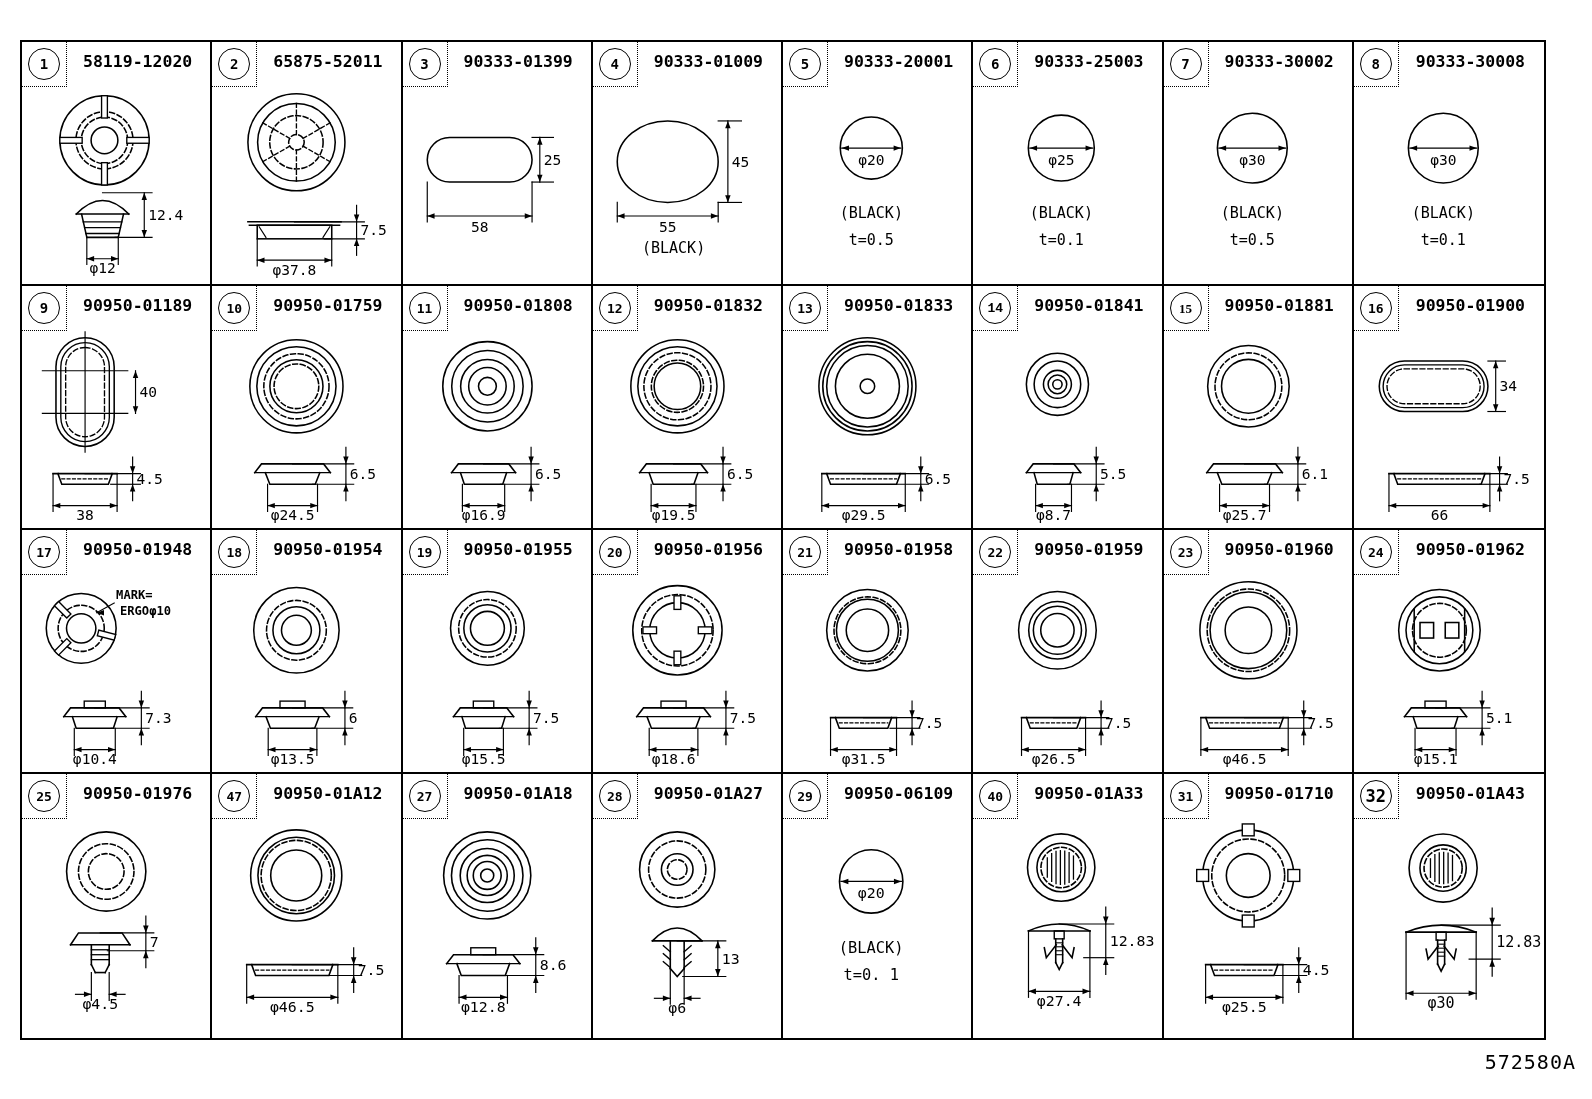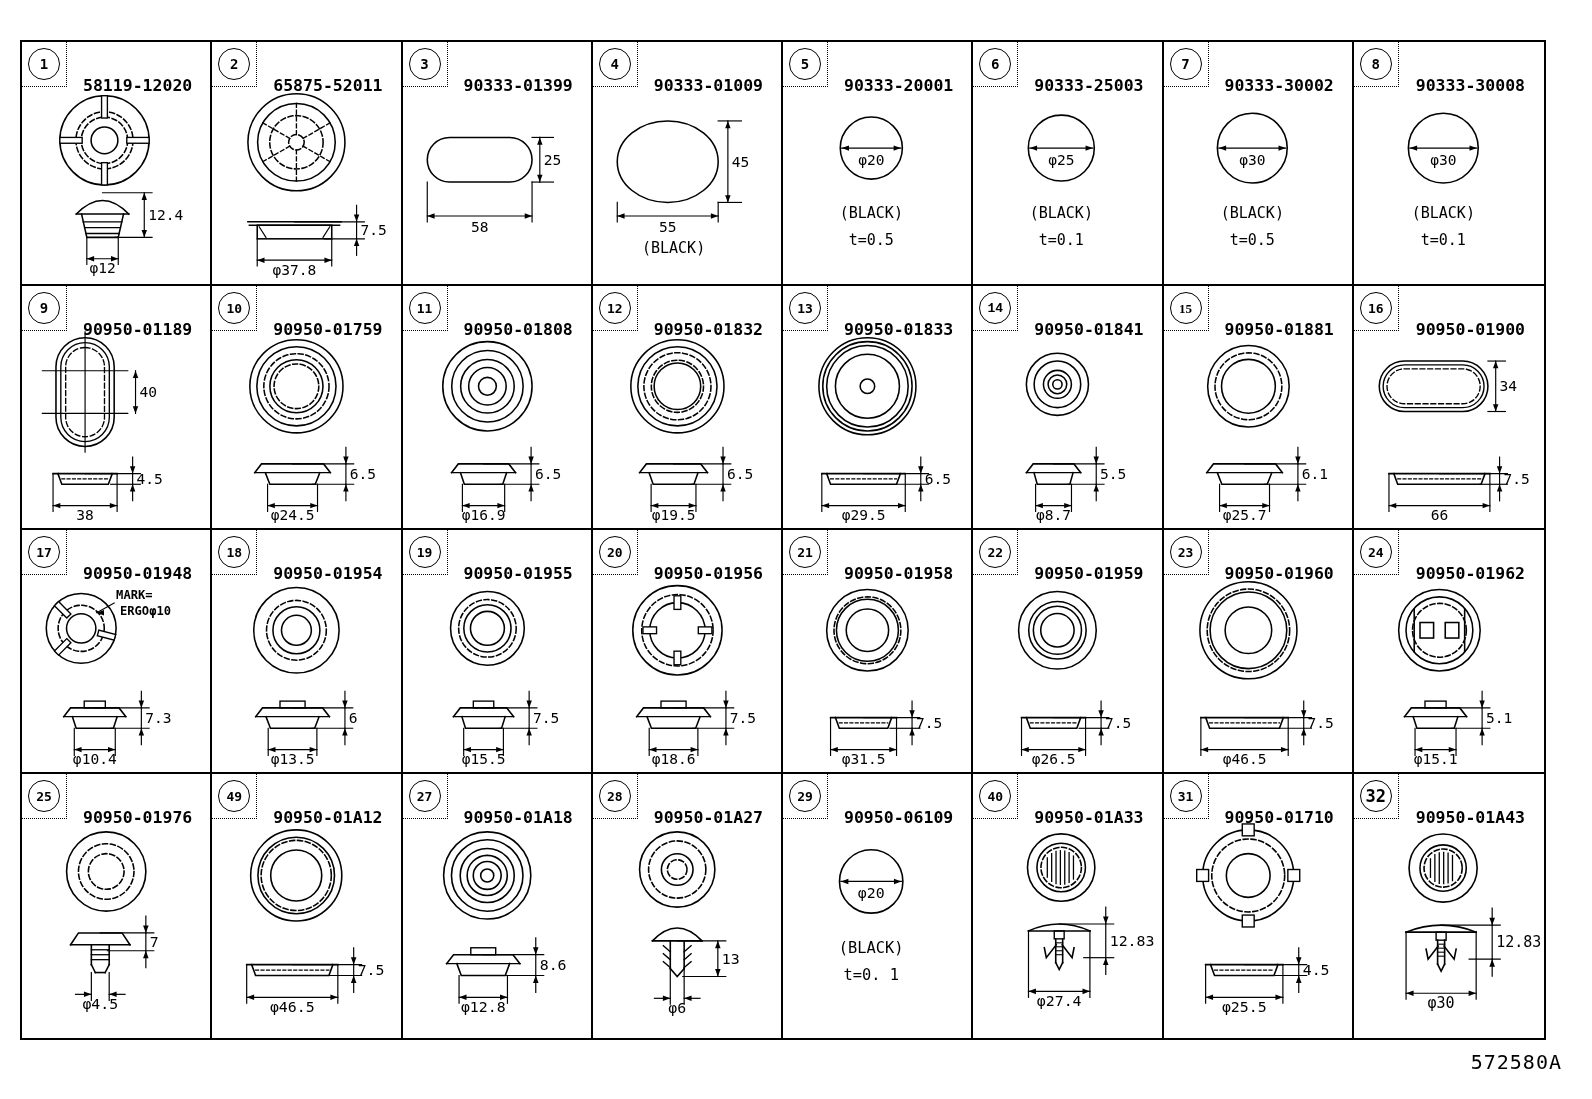"58119-12020" .pn { margin-top: 24px -> none }
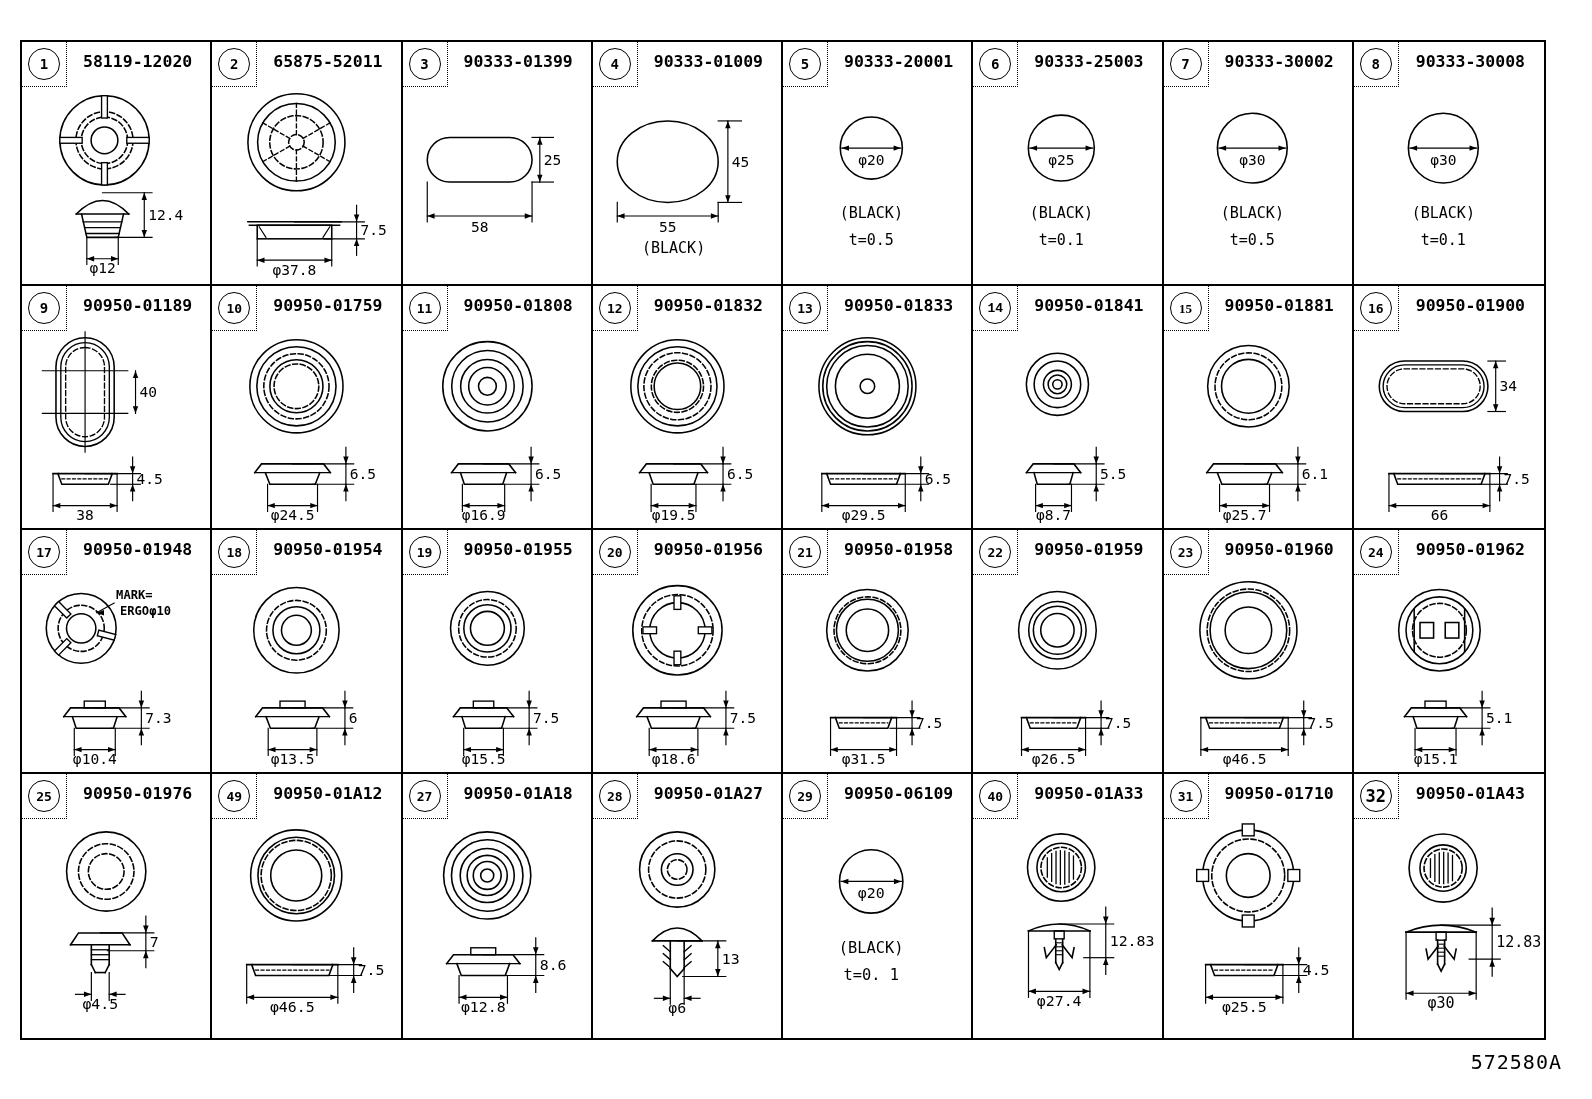"49" span { text: 49 -> 47 }
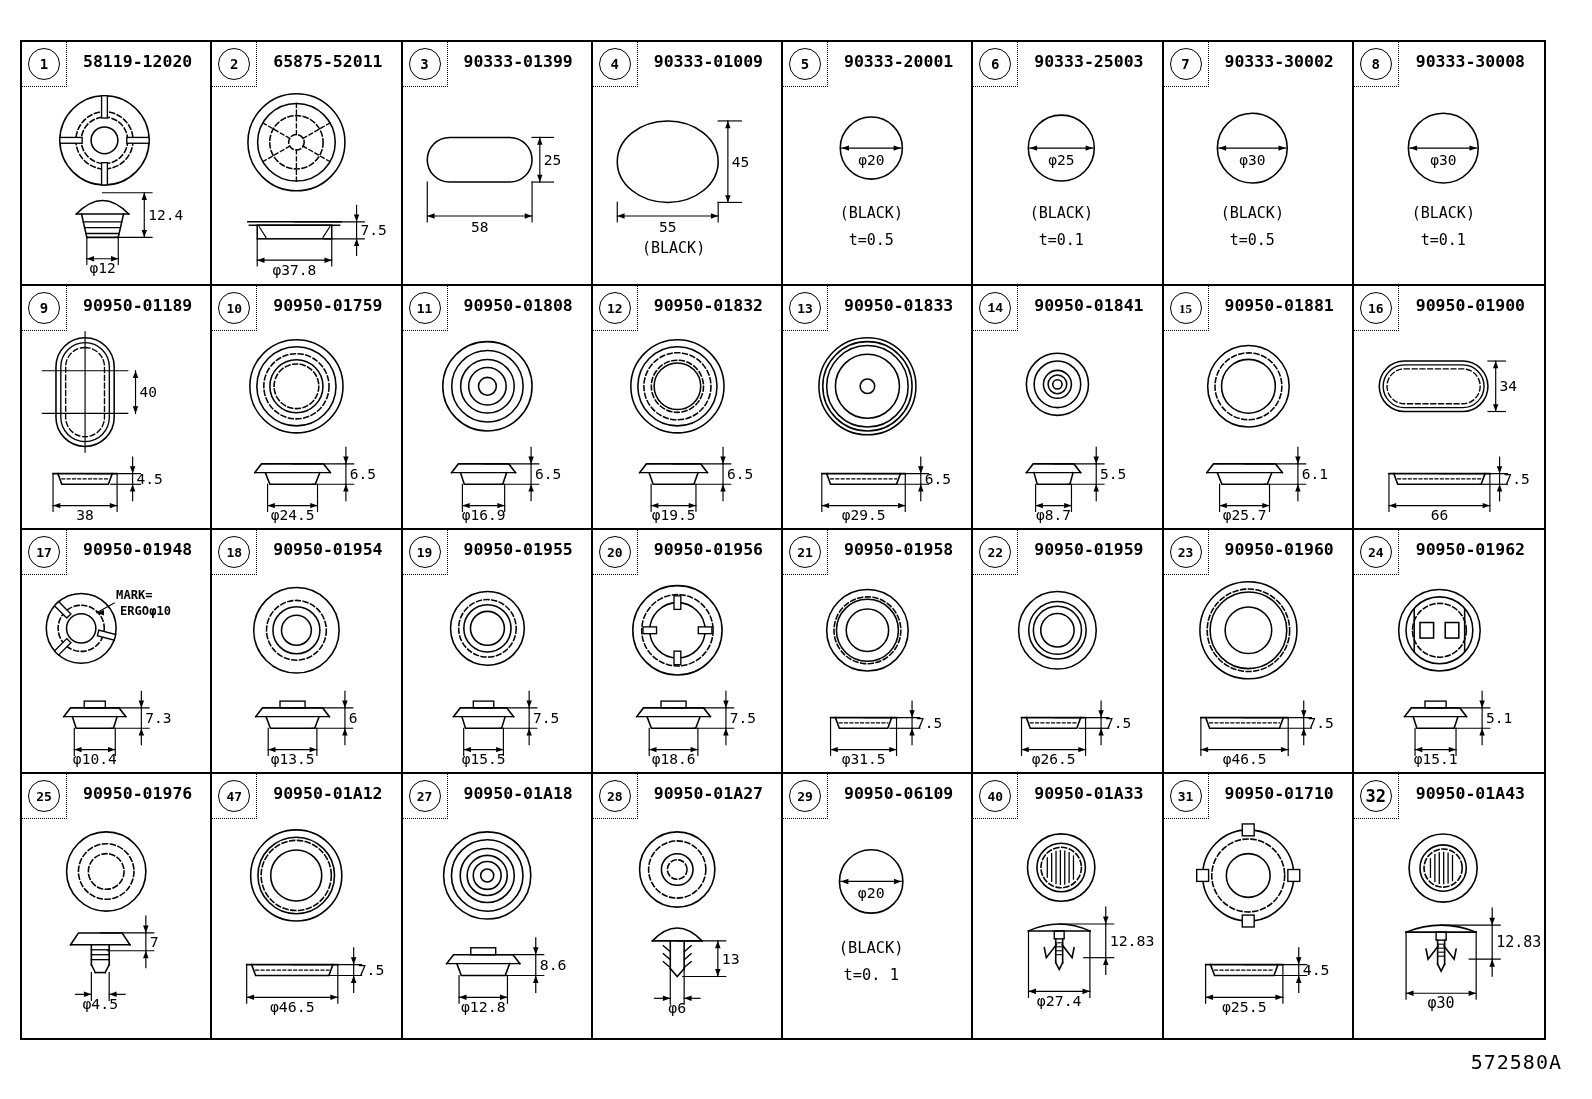"572580A" .footer { right: 30px -> 16px }
